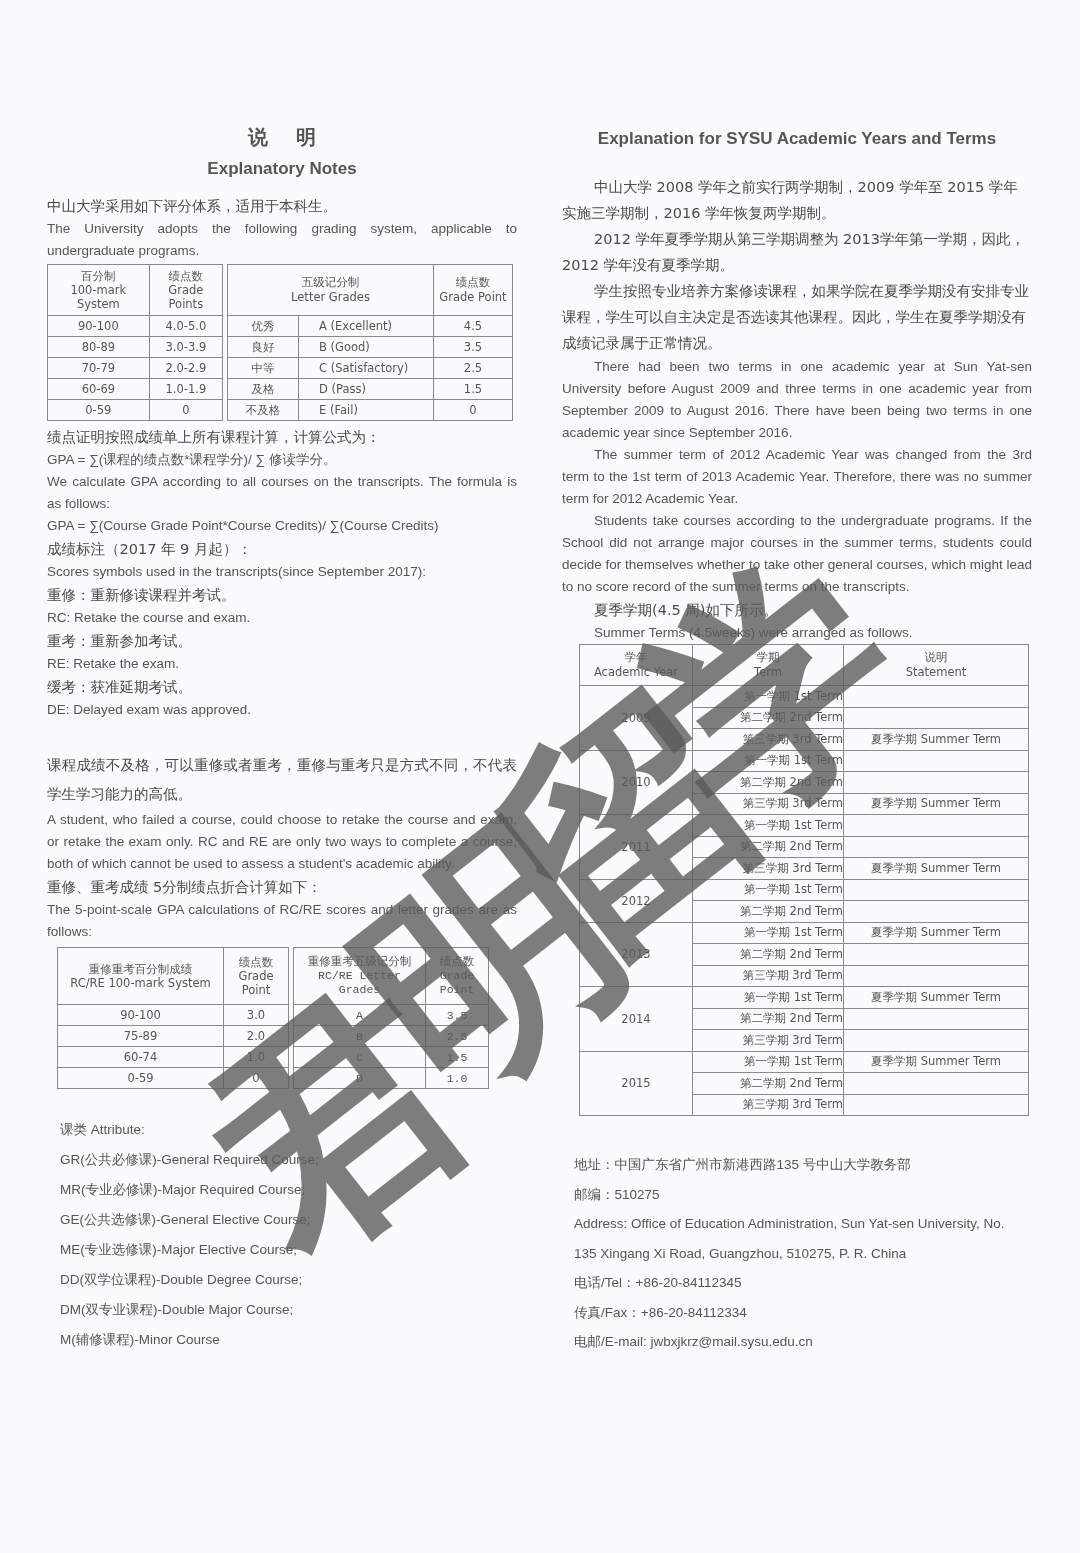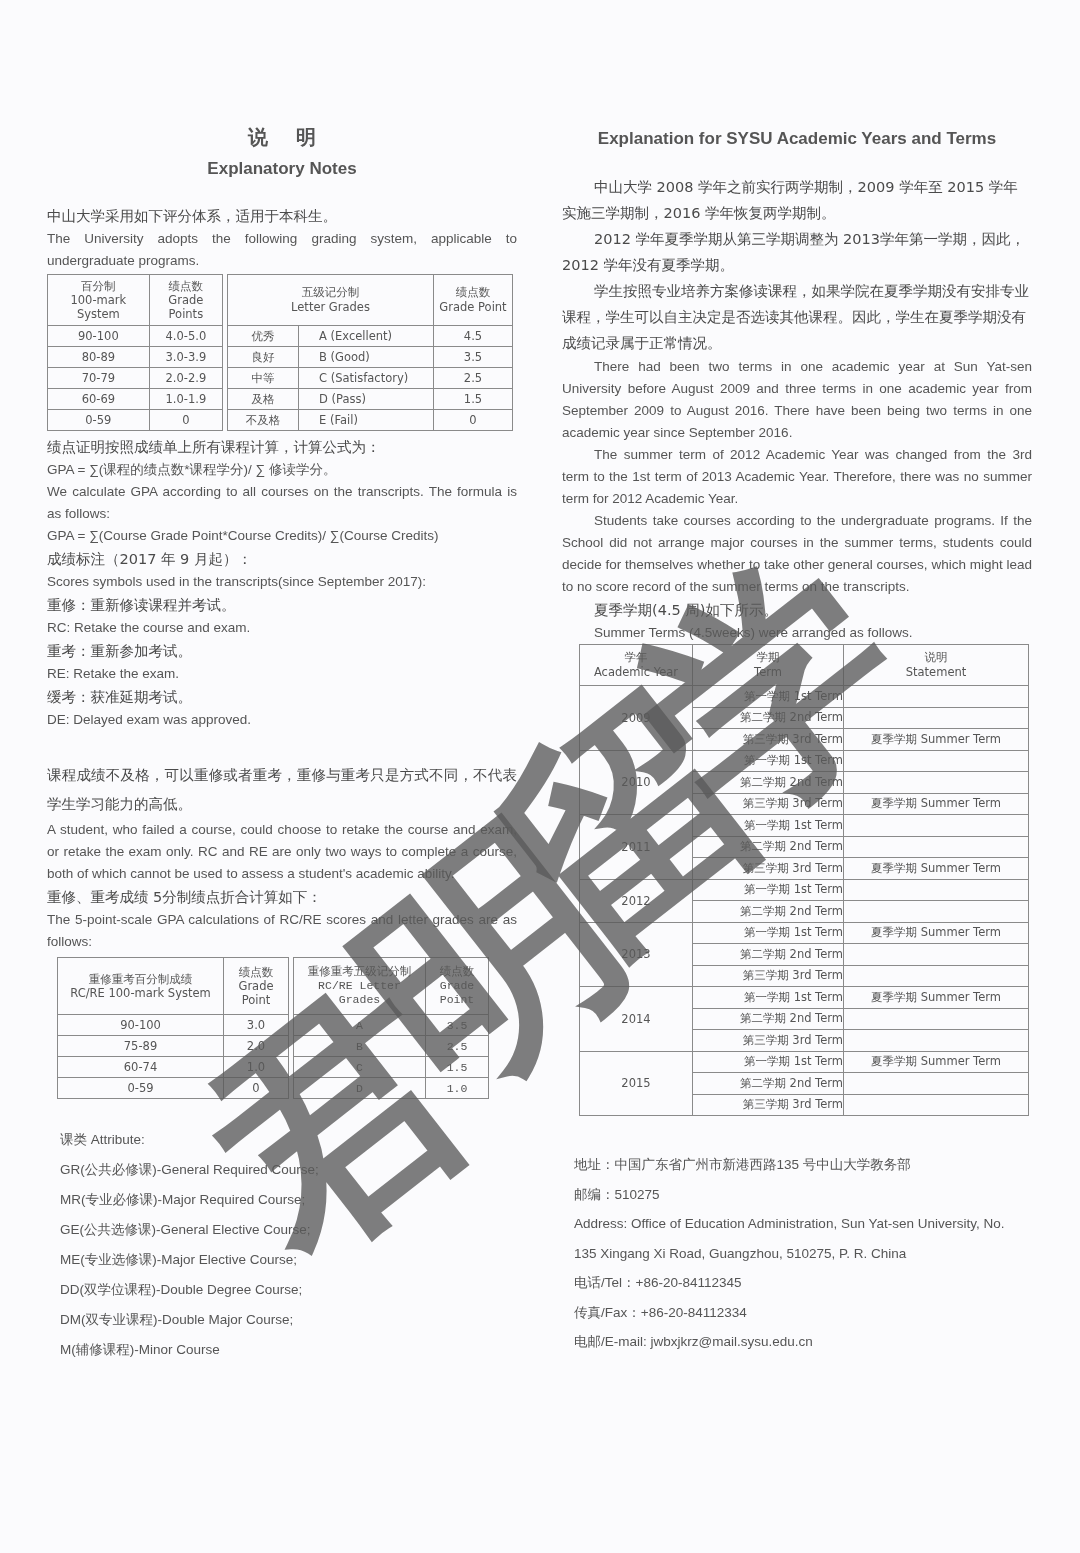"中山大学采用如下评分体系，适用于本科生。" p.cn { margin-top: 22px -> 12px }
